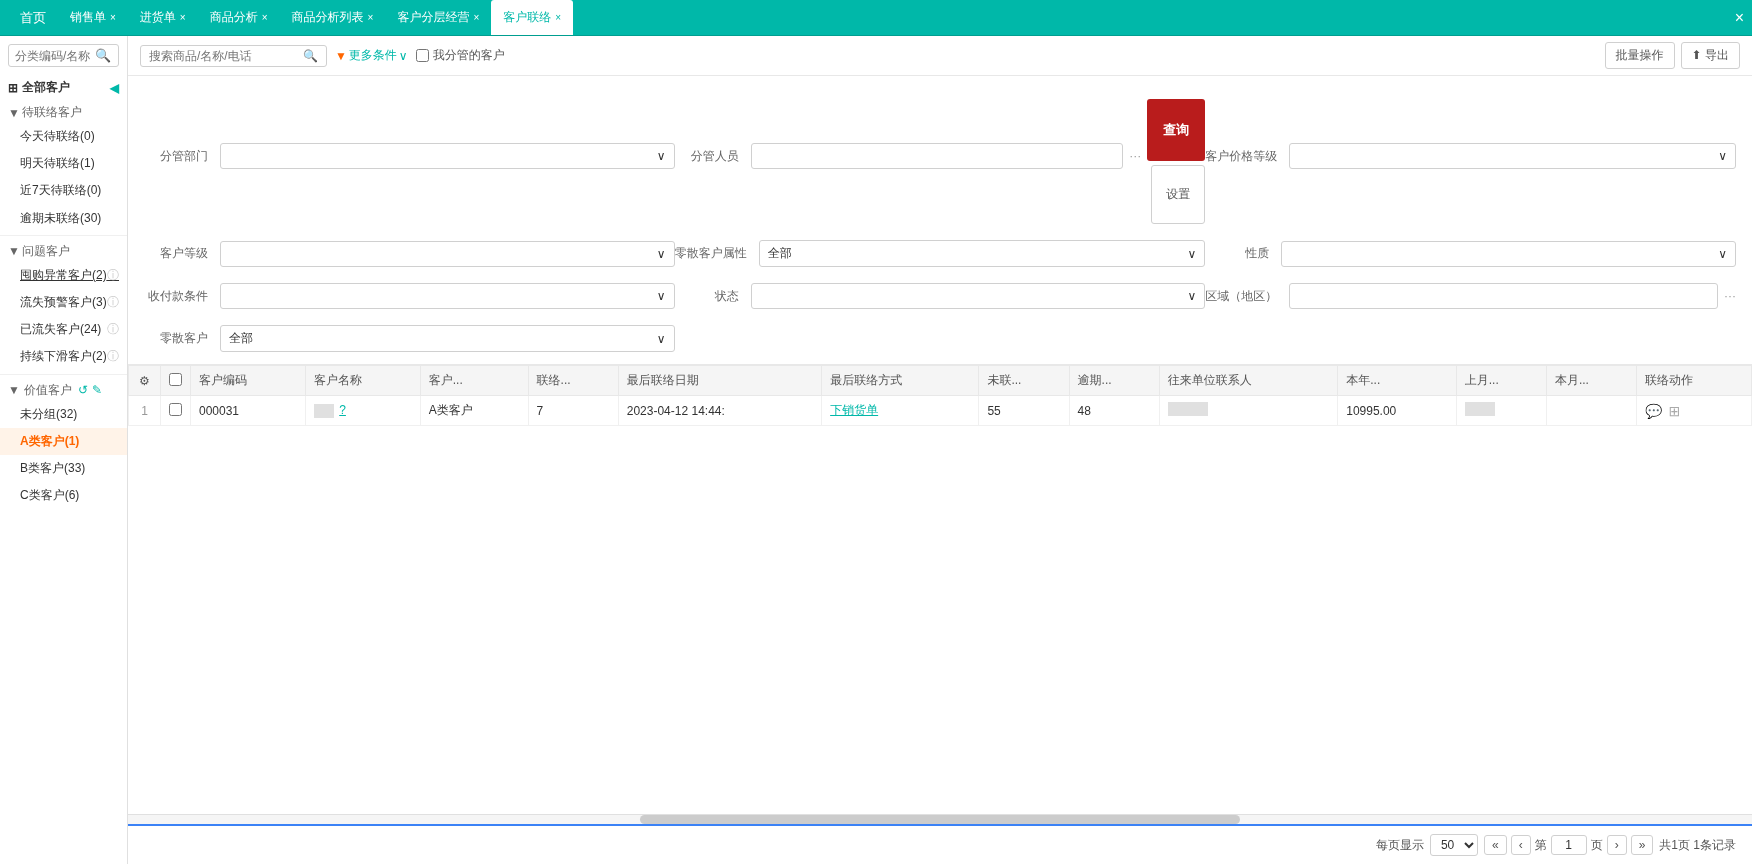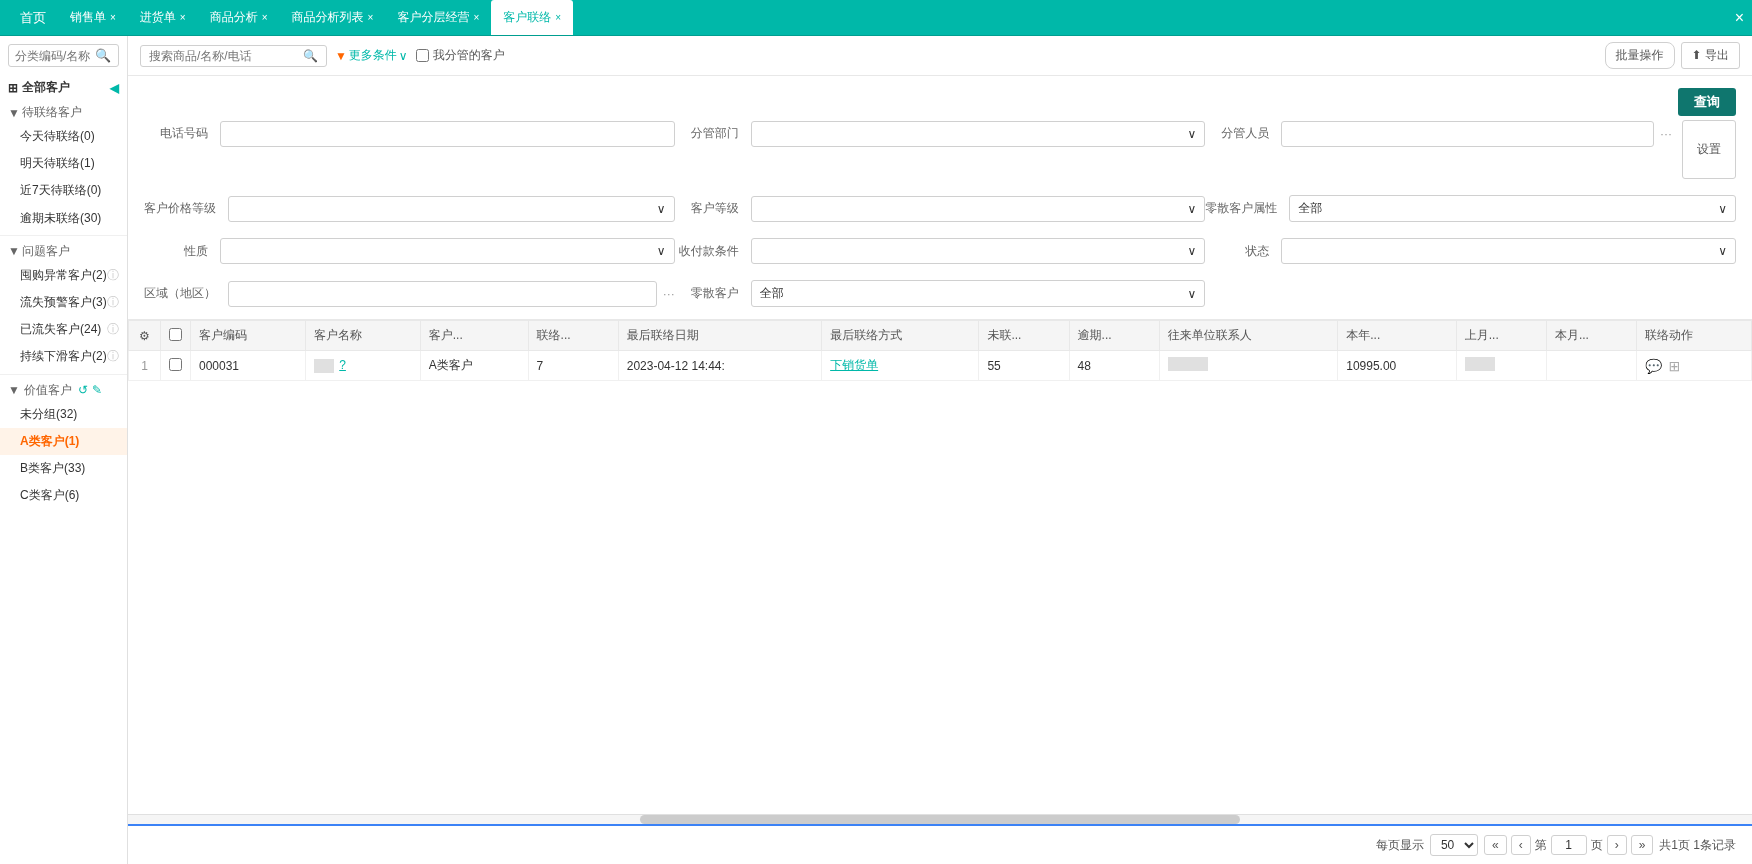"批量操作" .btn-batch { border-radius: 8px -> 3px }
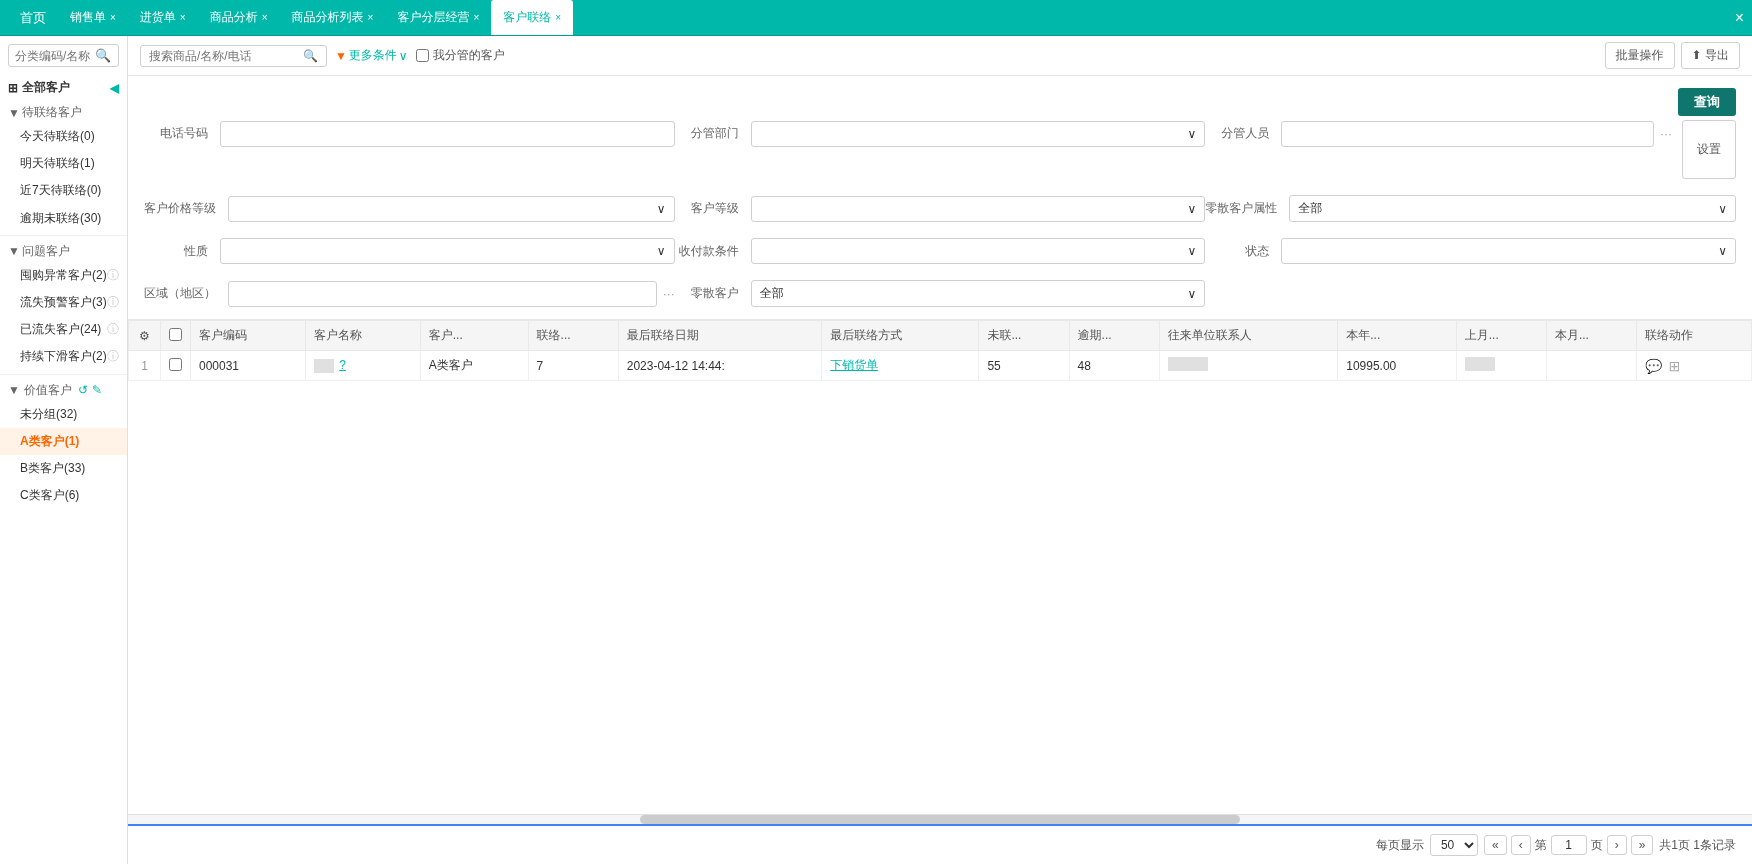"查询" .btn-query { background: #0f766e -> #b91c1c; margin-top: none -> 11px; padding: 5px 16px -> 22px 16px }
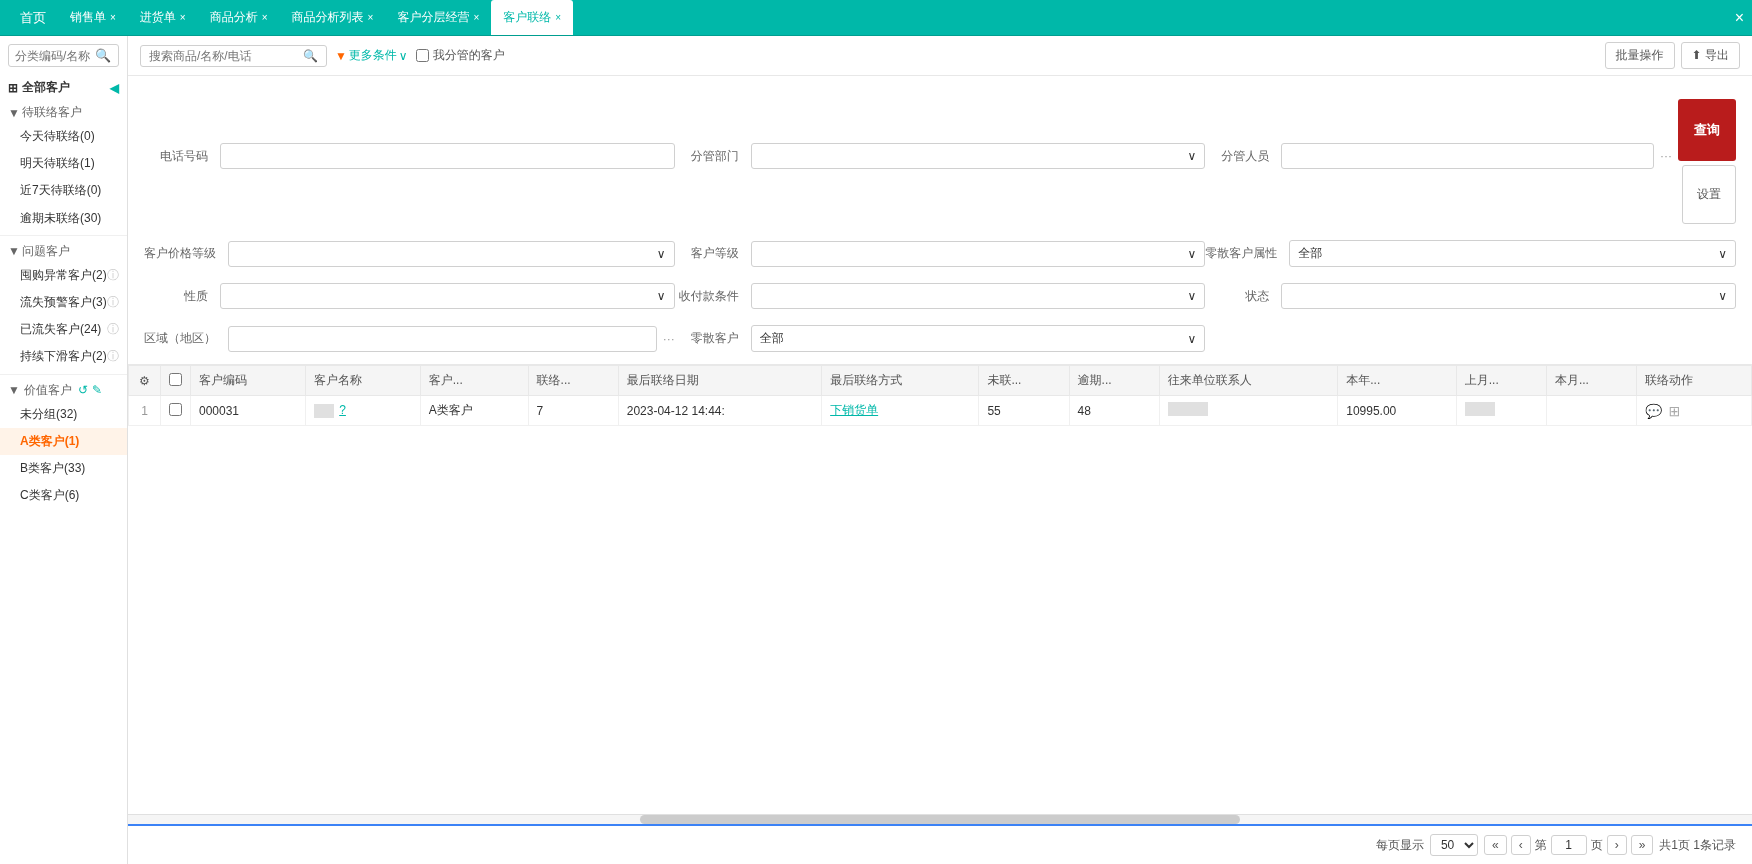"电话号码" div.filter-cell { html: <div> <span>电话号码</span> <div></div> </div> -> none }
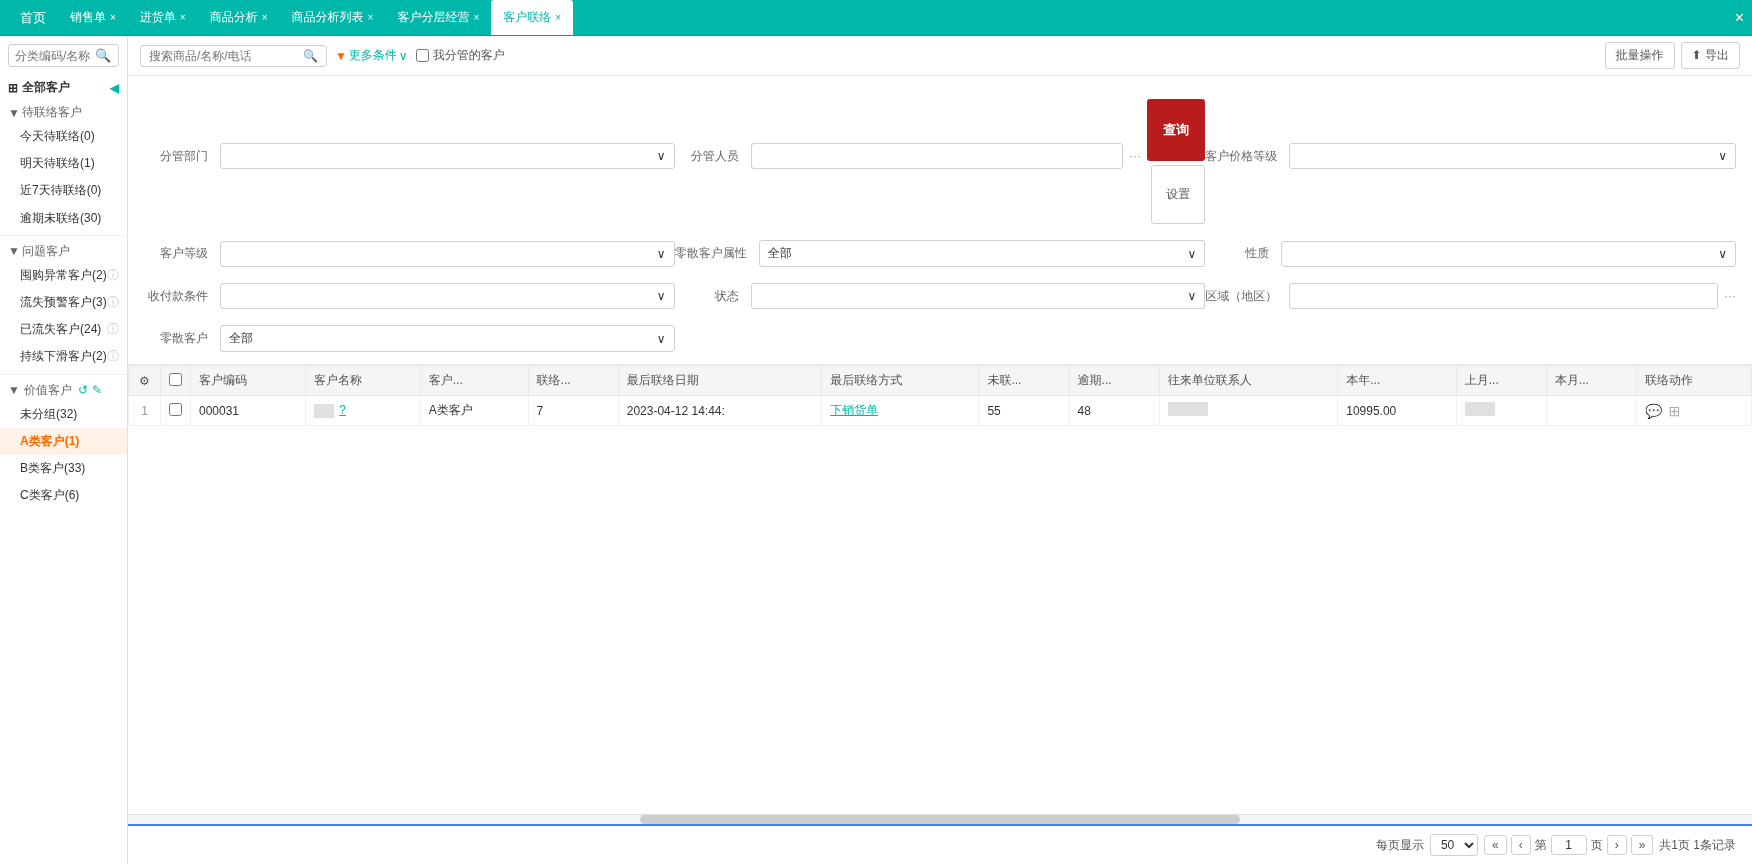"囤购异常客户(2)" div.sidebar-item { text-decoration: none -> underline }
